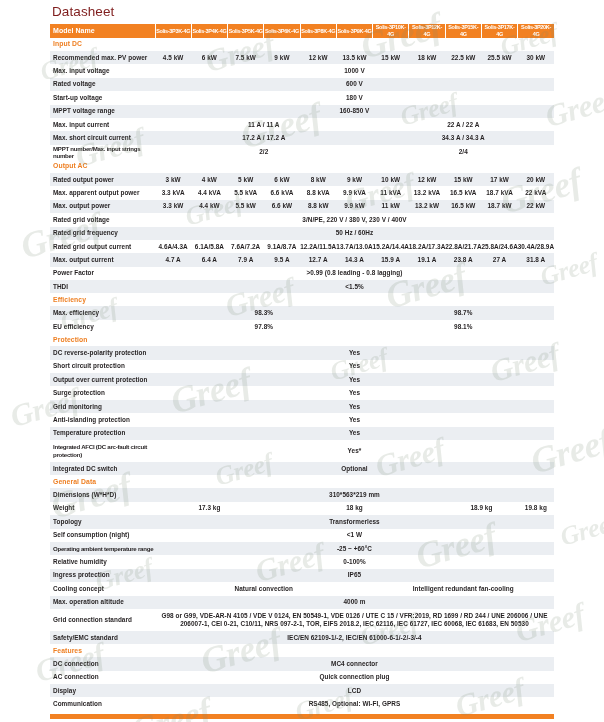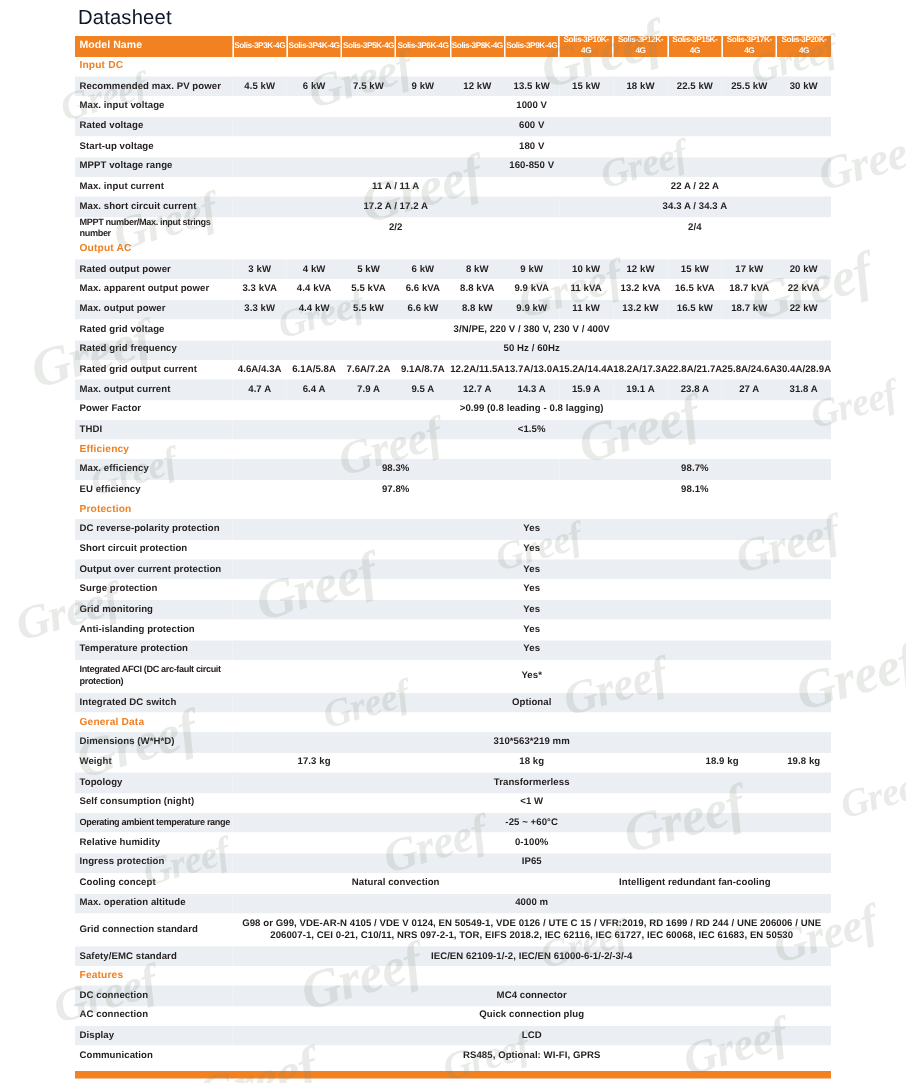"Datasheet" .doc-title { color: #0f172a -> #7f1d1d }
